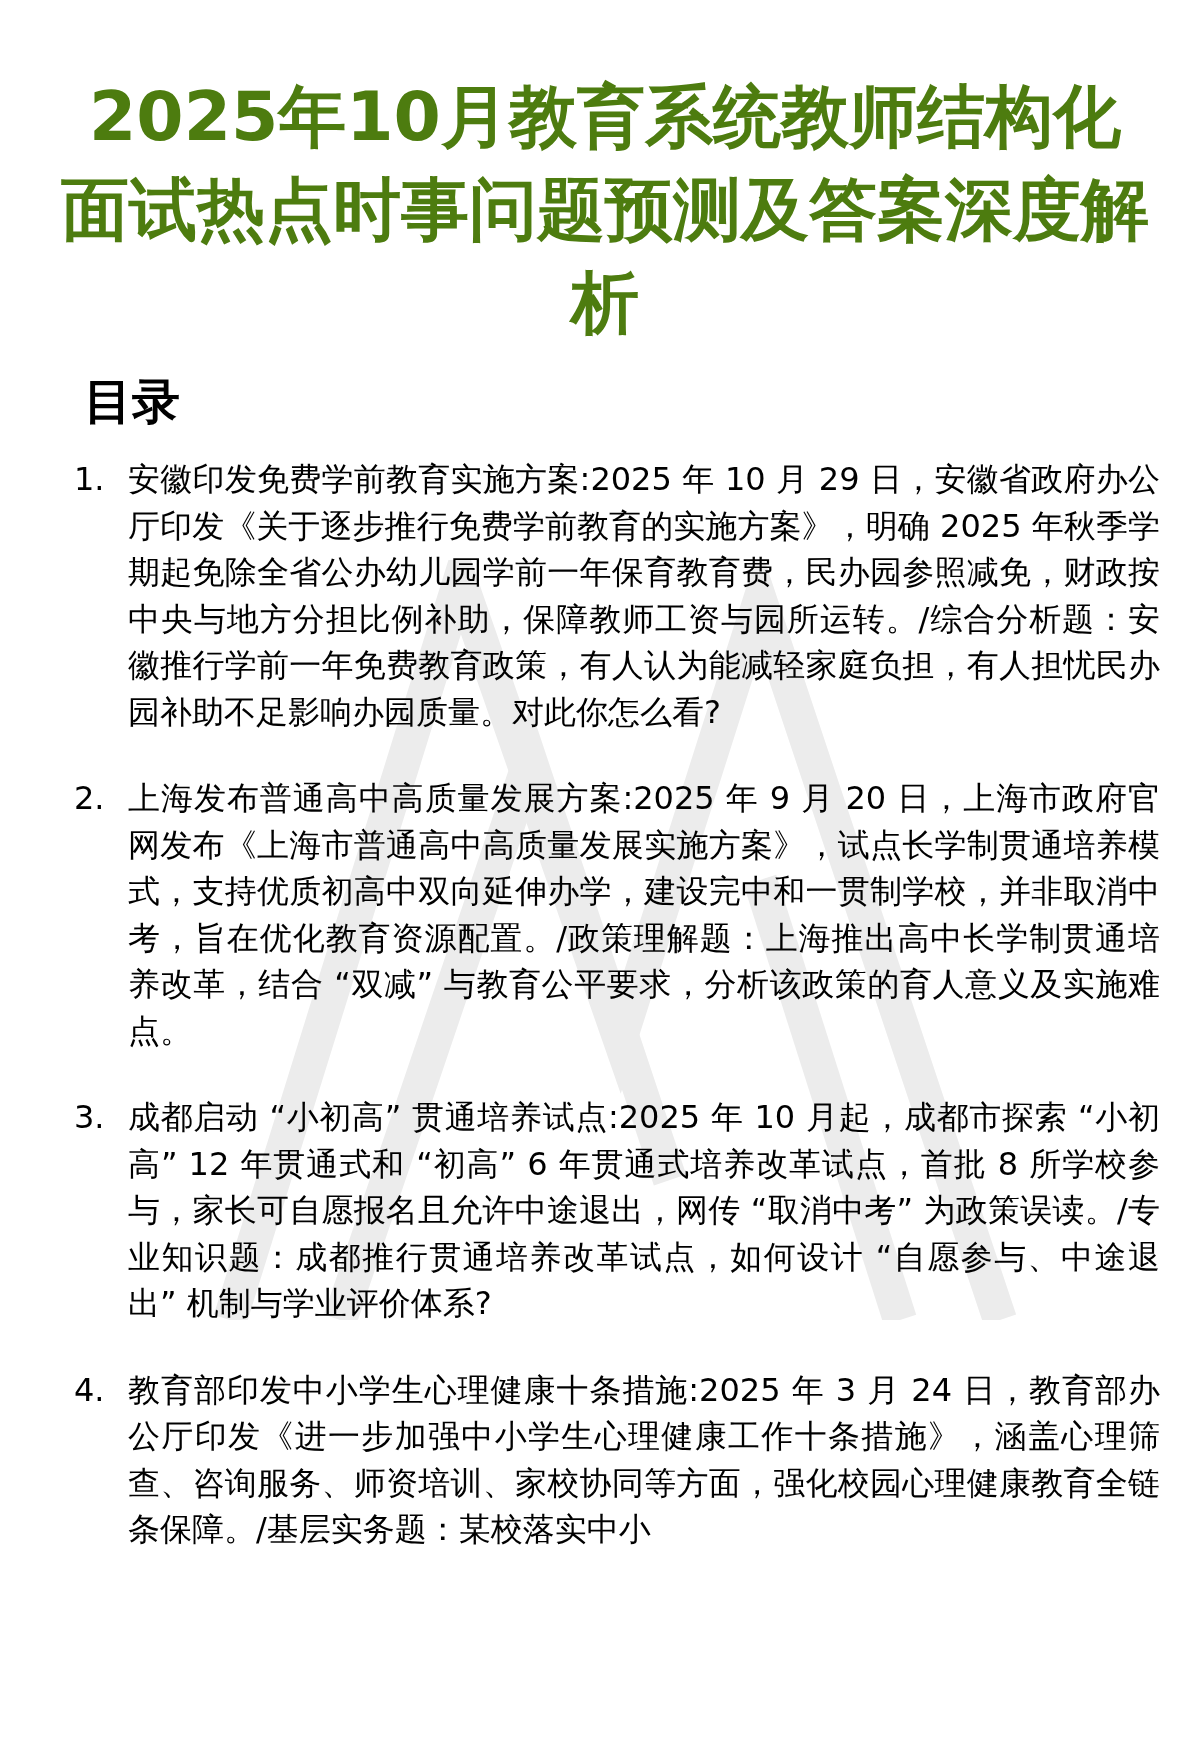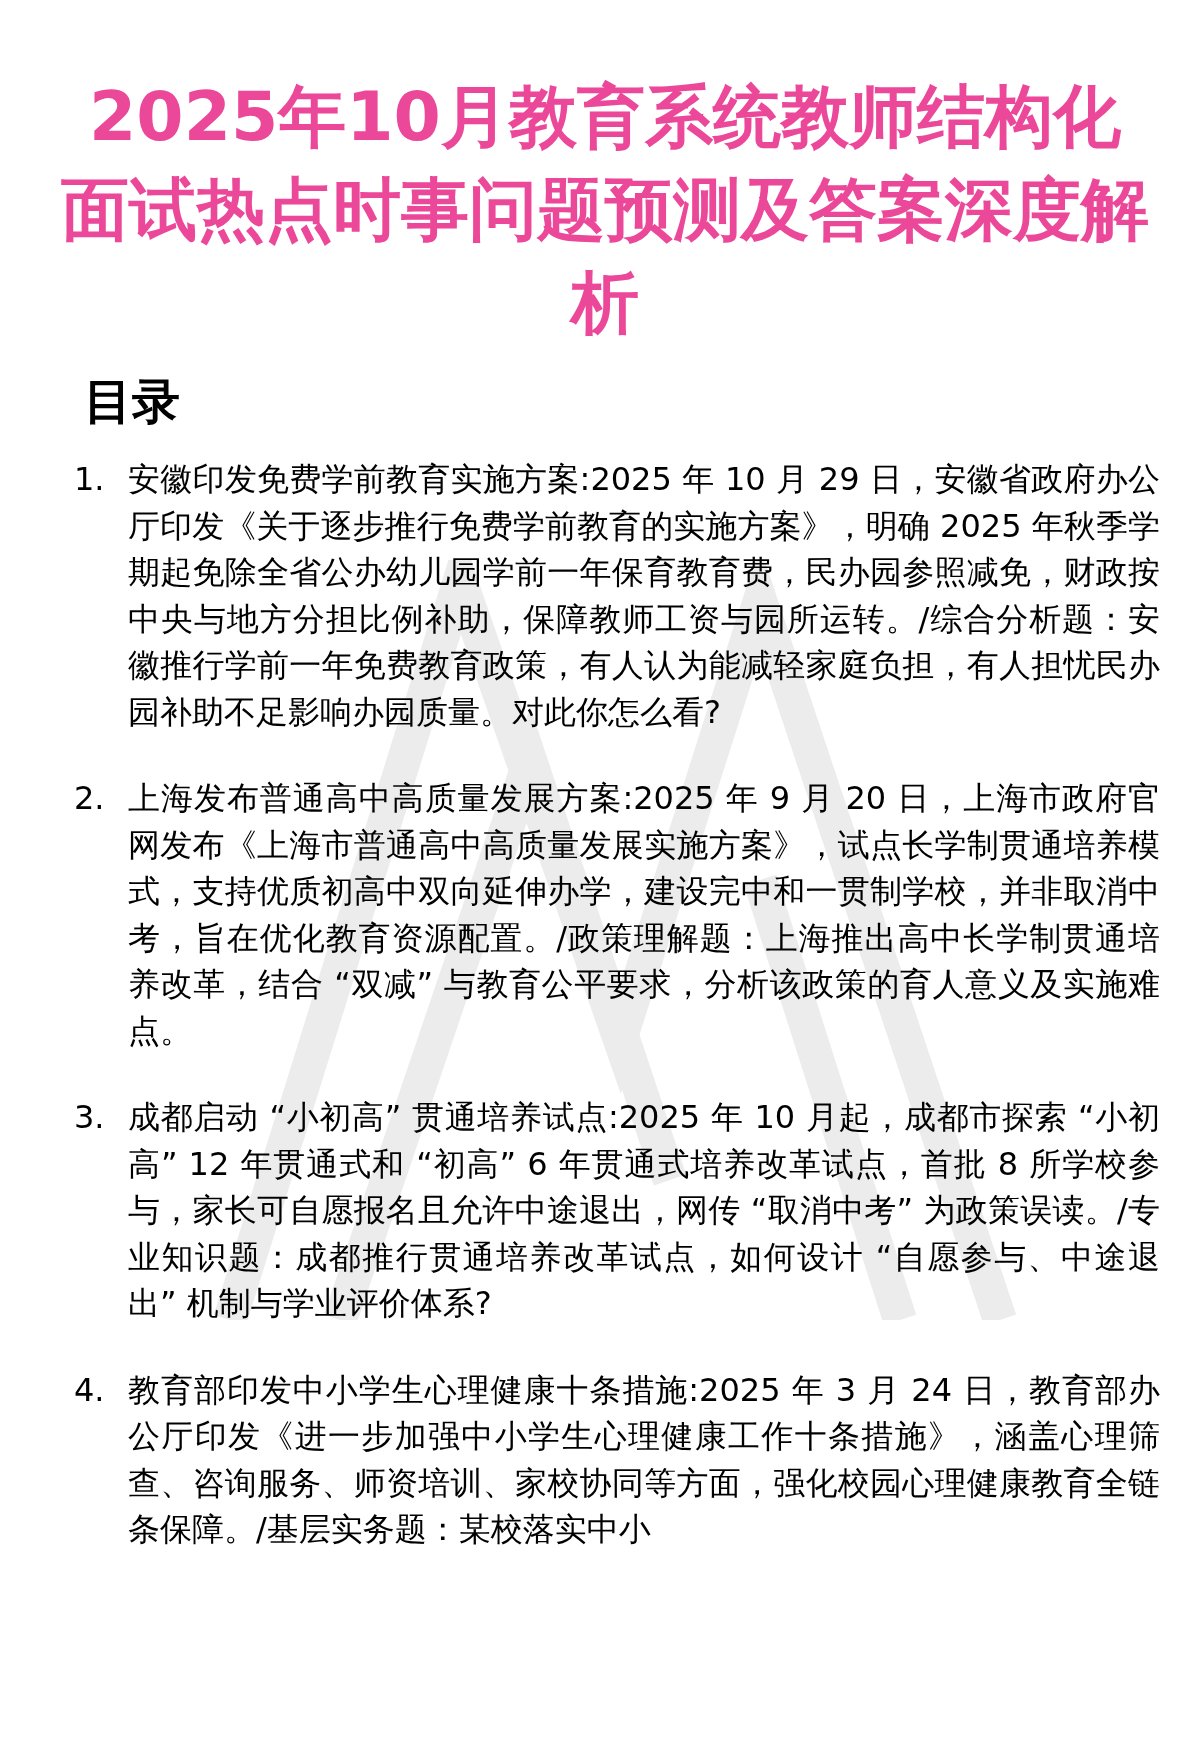"2025年10月教育系统教师结构化面试热点时事问题预测及答案深度解析" .doc-title { color: #ec4899 -> #4d7c0f }
